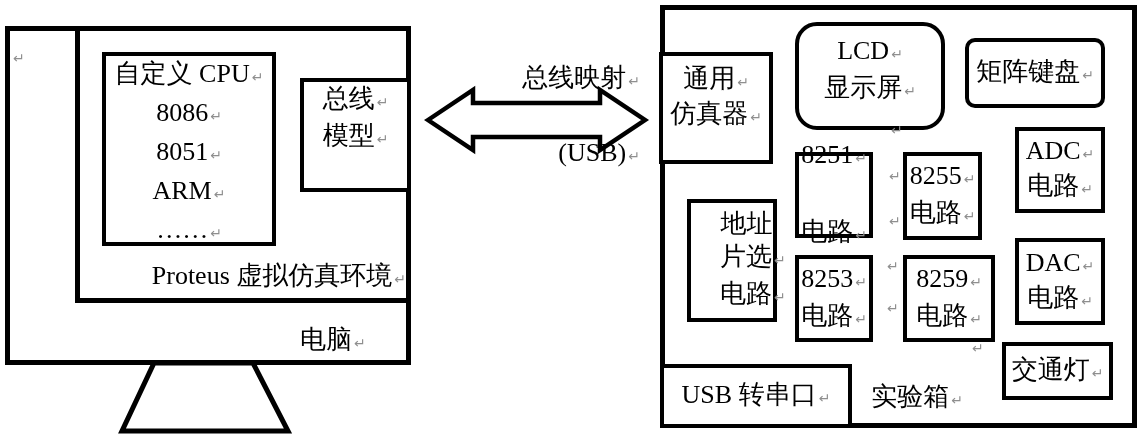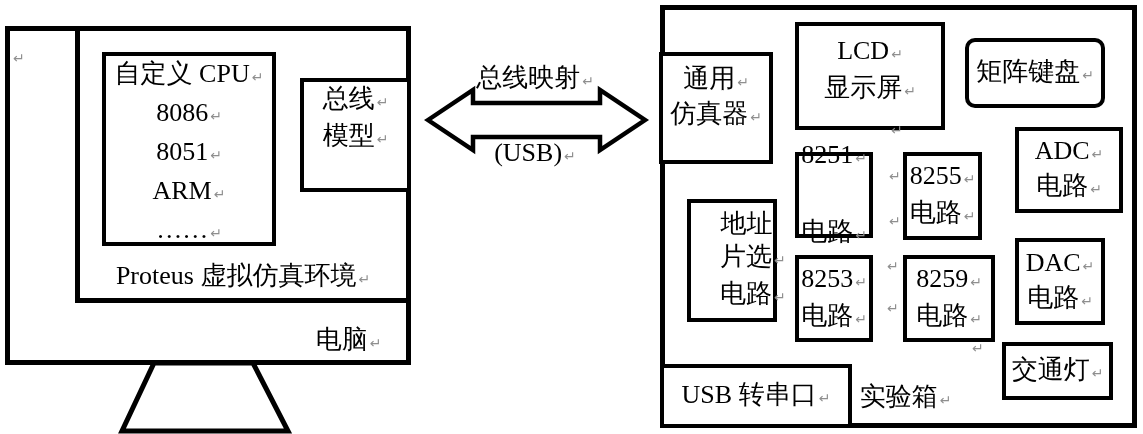"LCD ↵" #lcd-box { border-radius: none -> 22px }
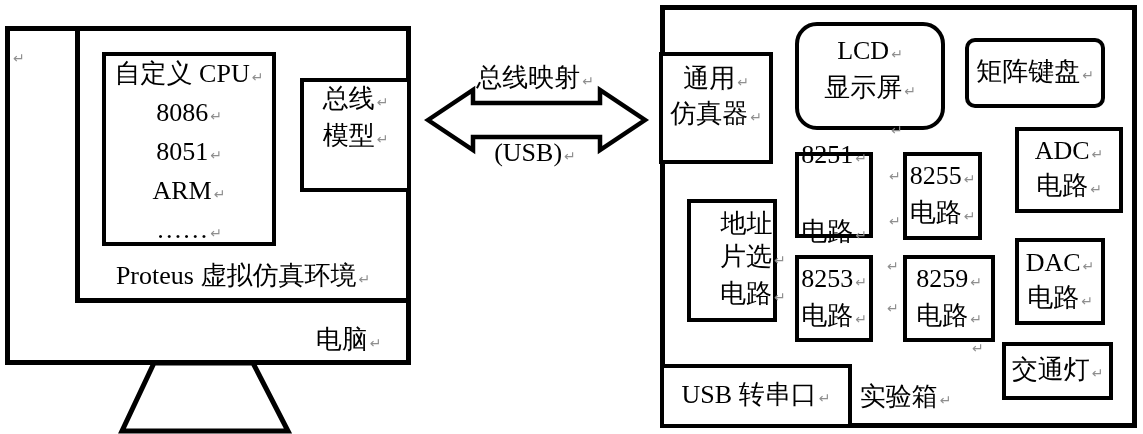"总线映射 ↵" .center { text-align: center -> right }
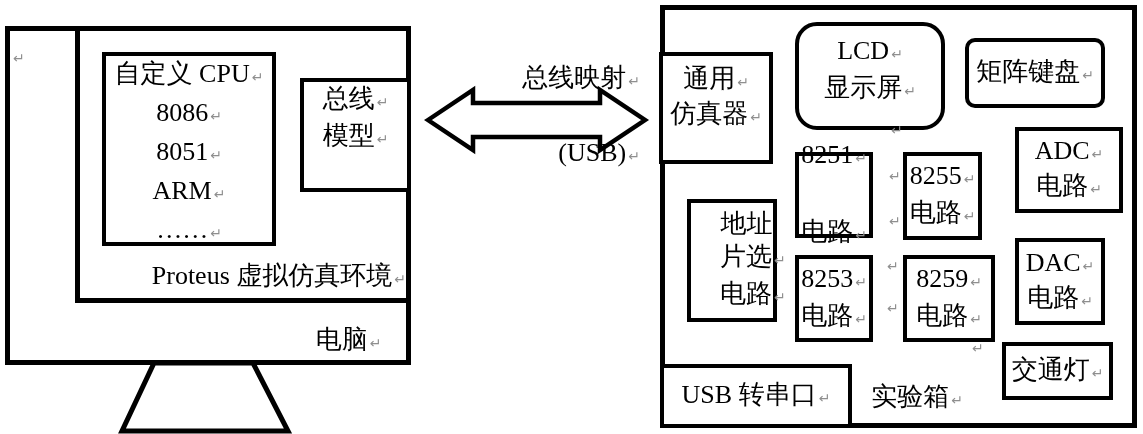"ADC ↵" #adc-box { width: 108px -> 90px }
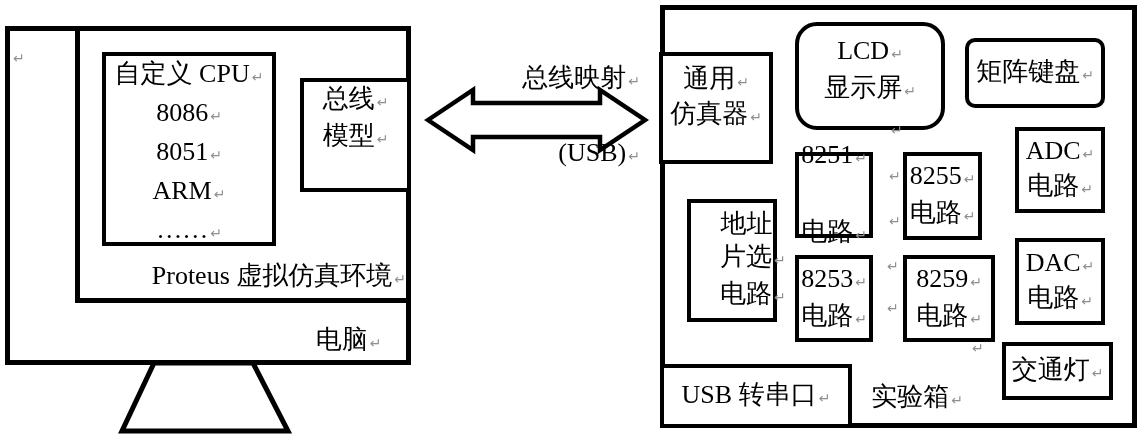"电脑 ↵" .right { text-align: center -> left }
